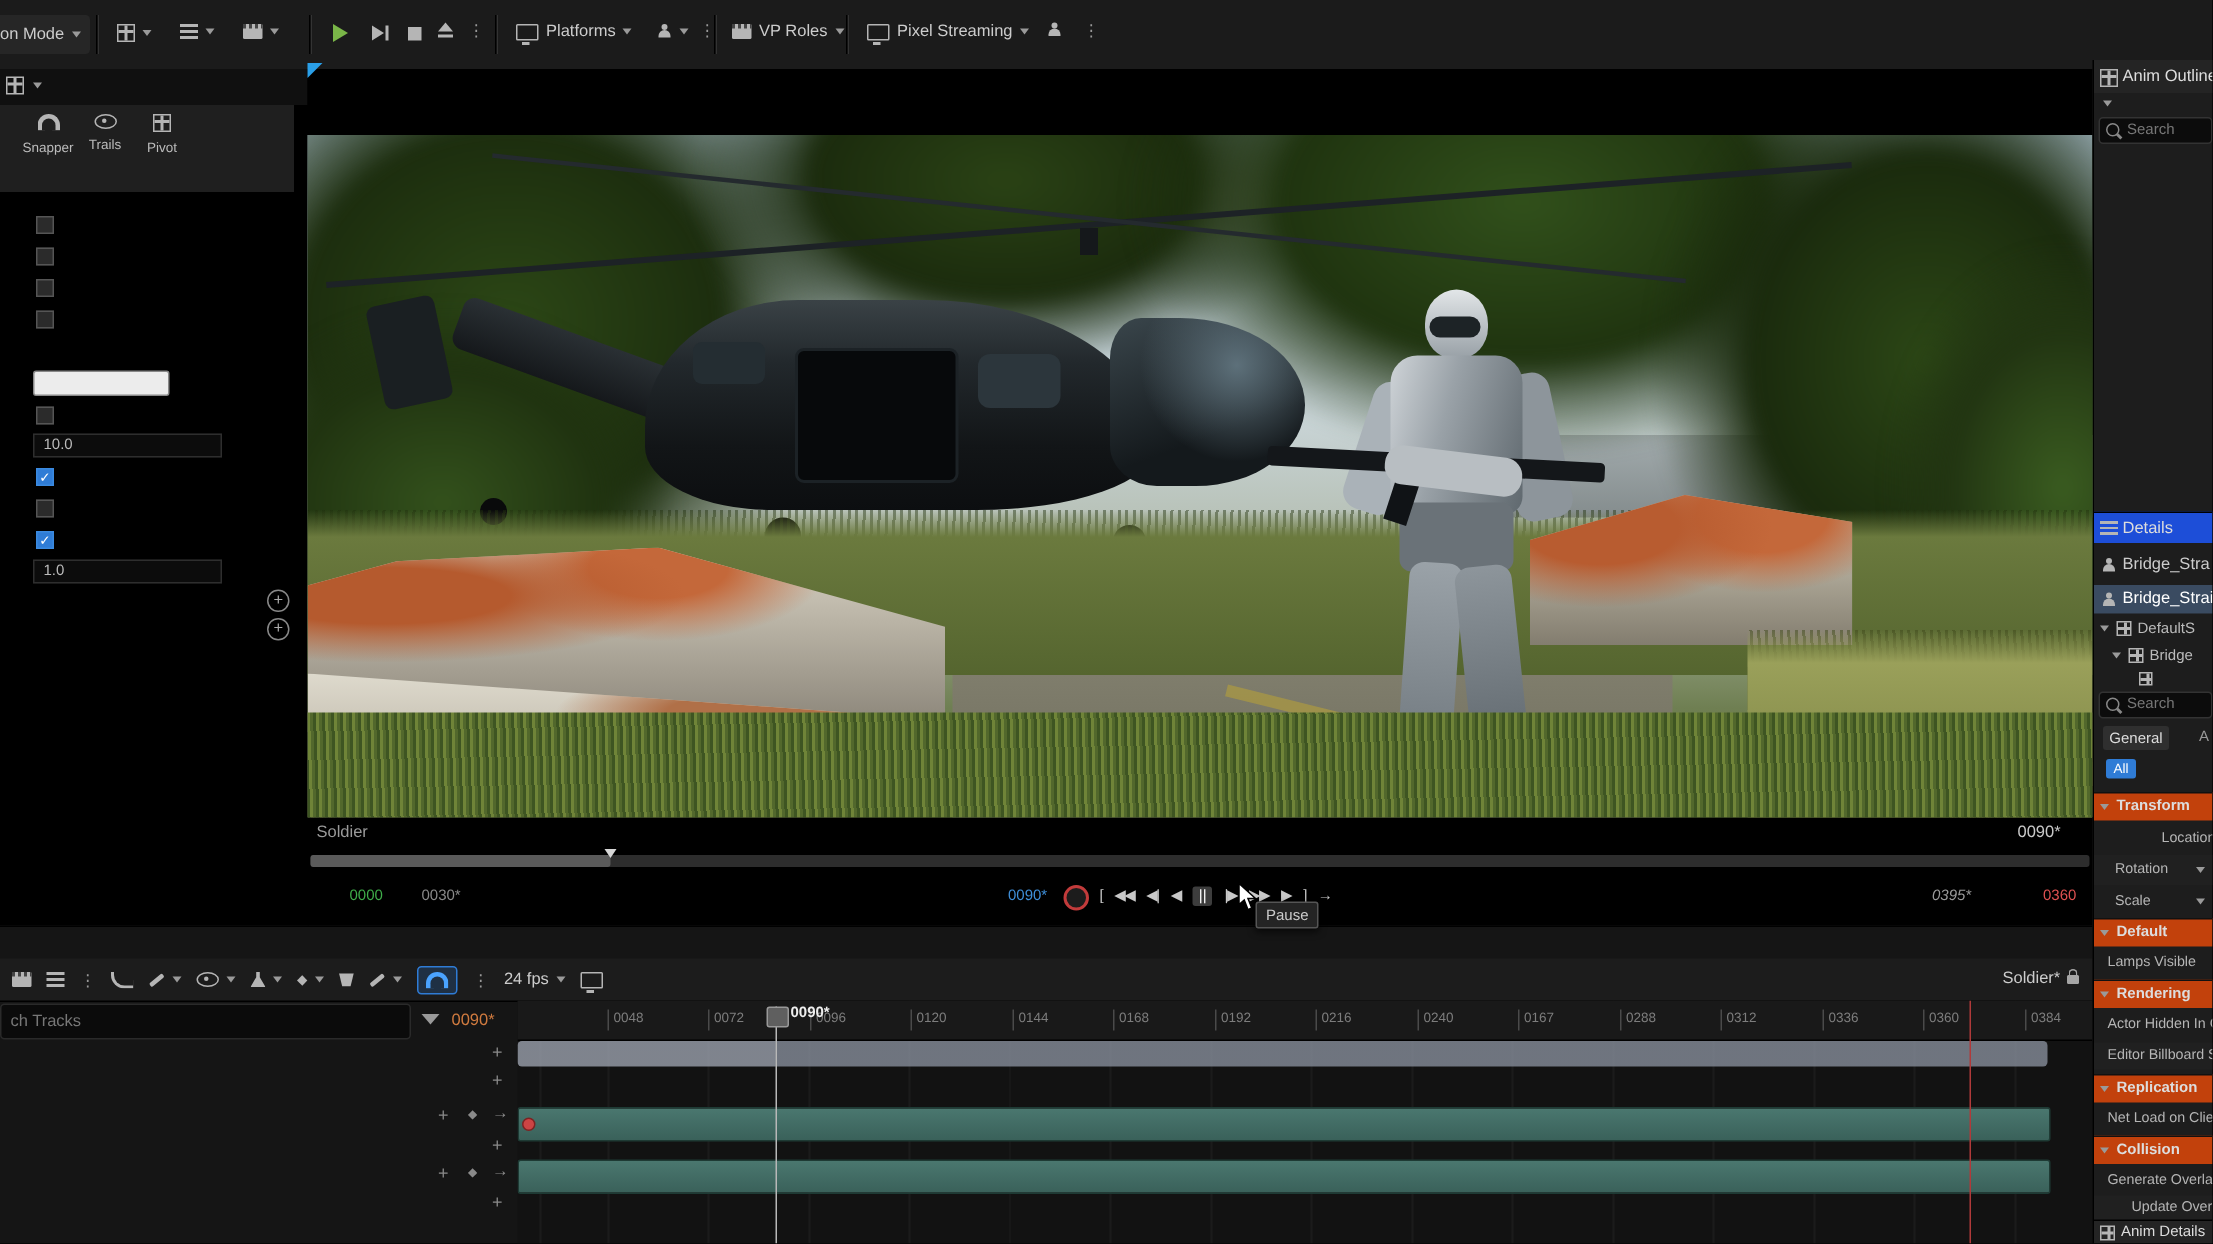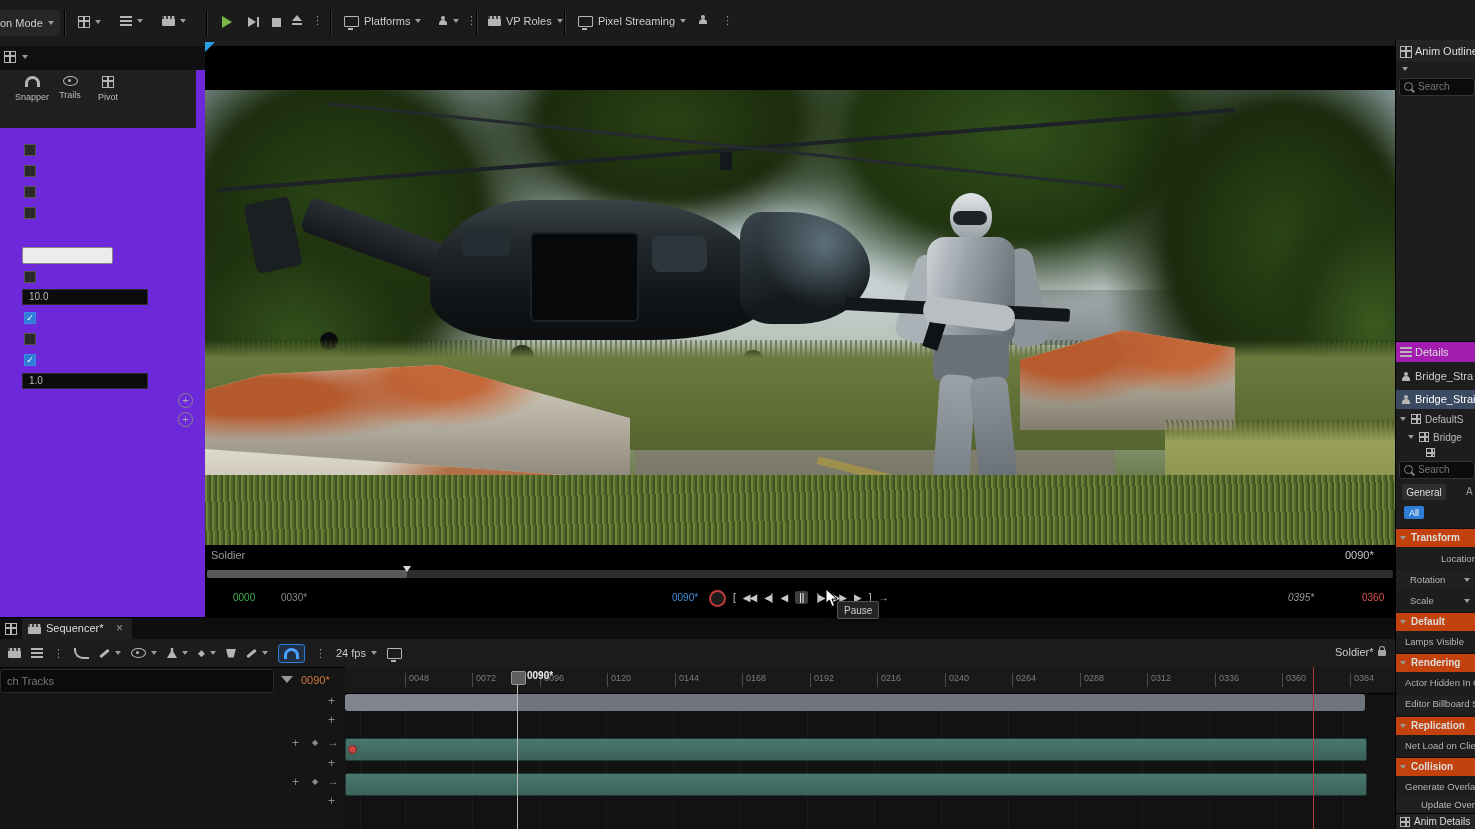"Snapper" div.abs { background: #6d28d9 -> #000000 }
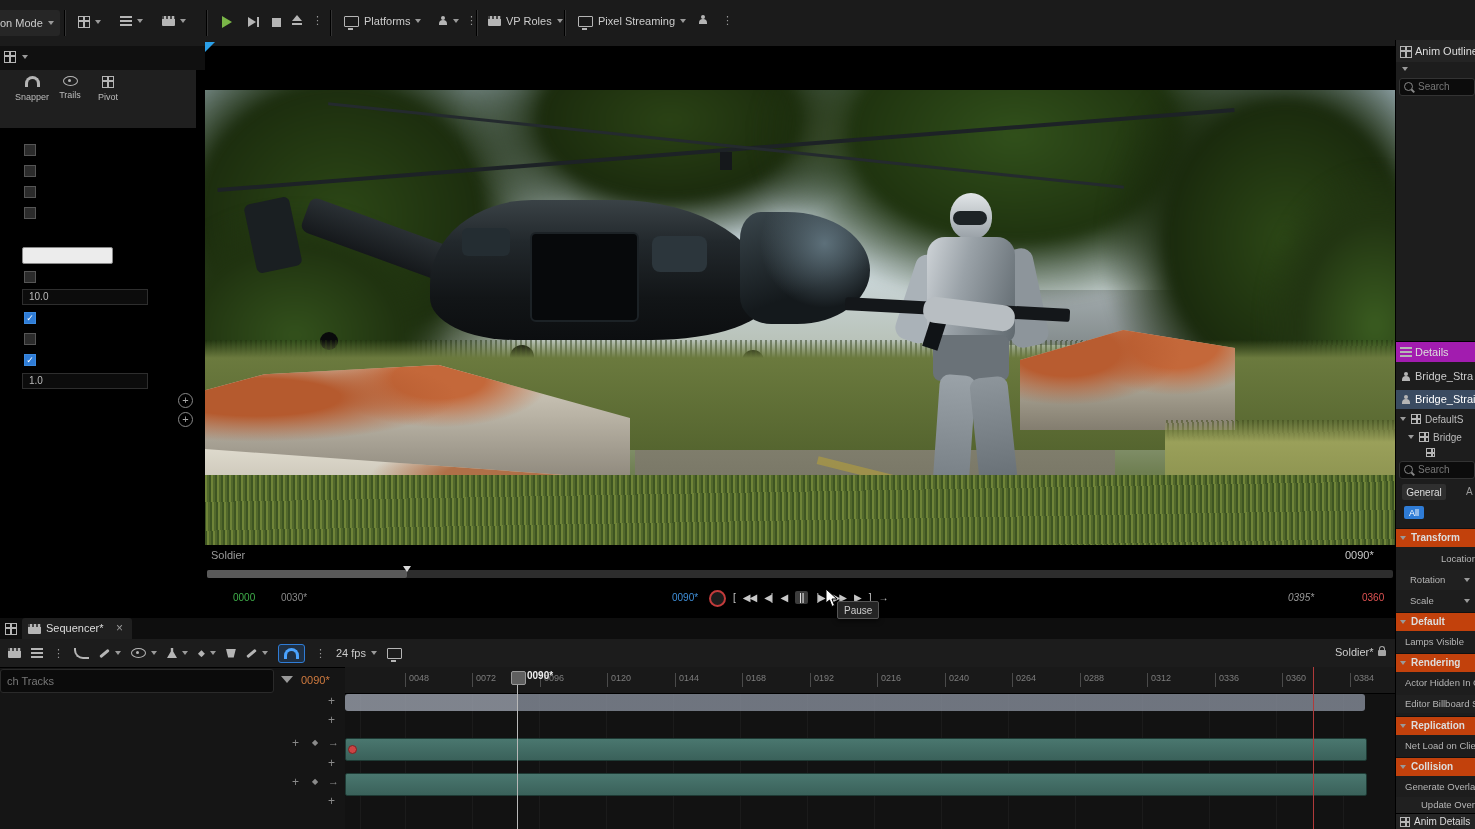"Details" div.abs { background: #a21caf -> #1d4ed8 }
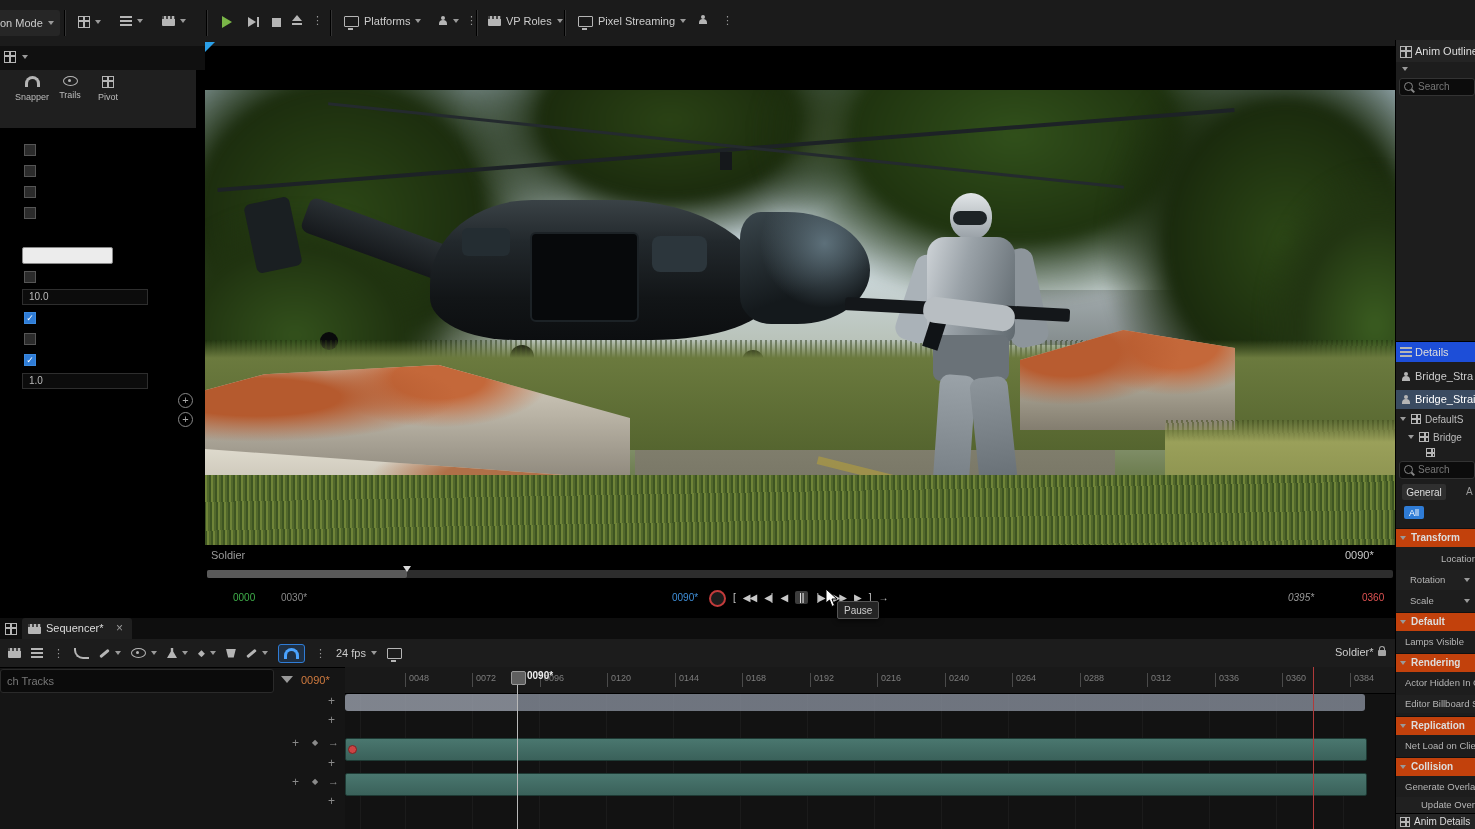"Sequencer*" div.abs { html: <div> <span></span> <div> <span></span> <span>Sequencer*</span> <span>×</span> </div> </div> -> none }
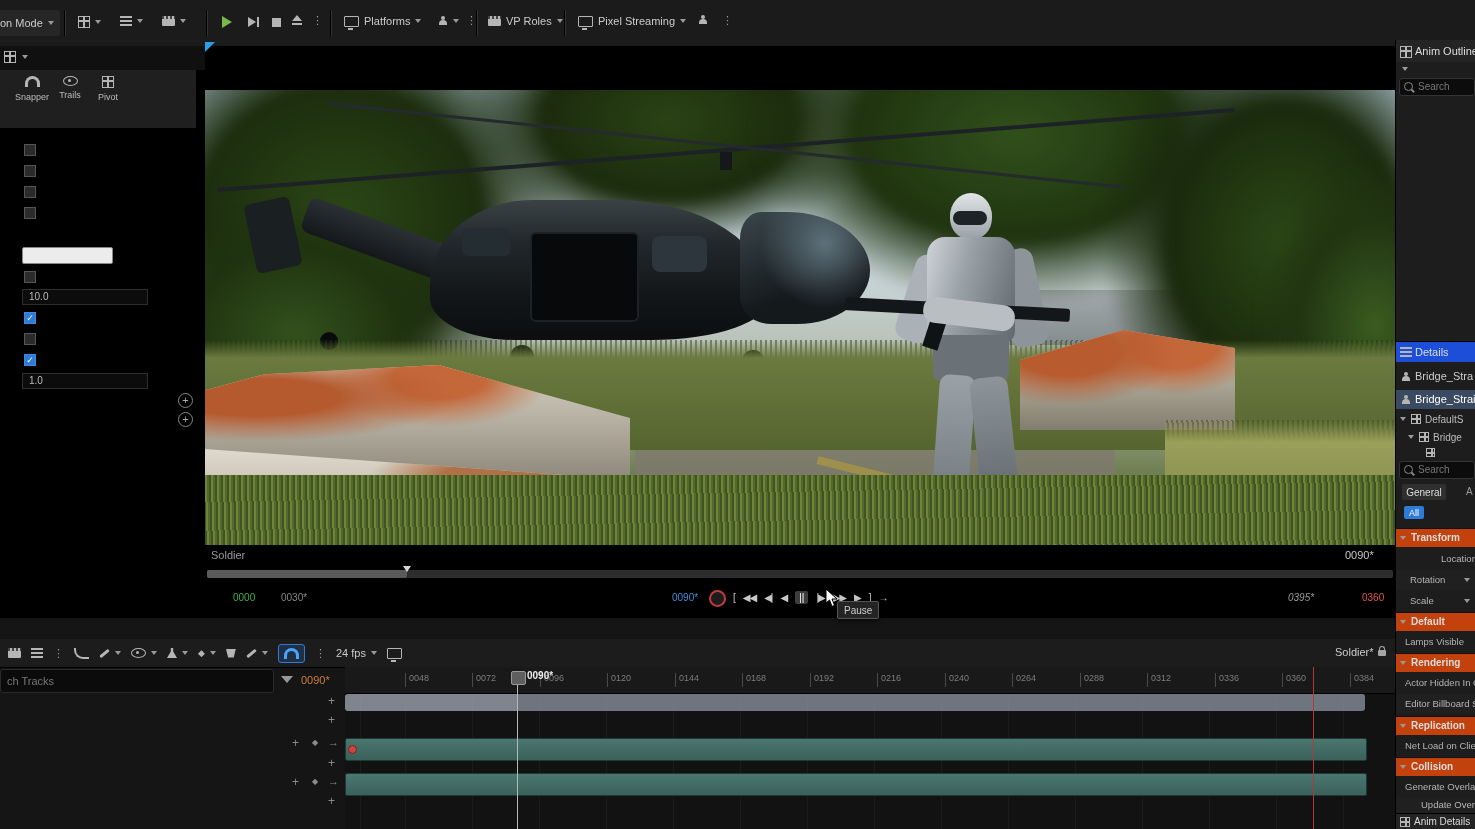"0264" span.tick { text: 0264 -> 0167 }
